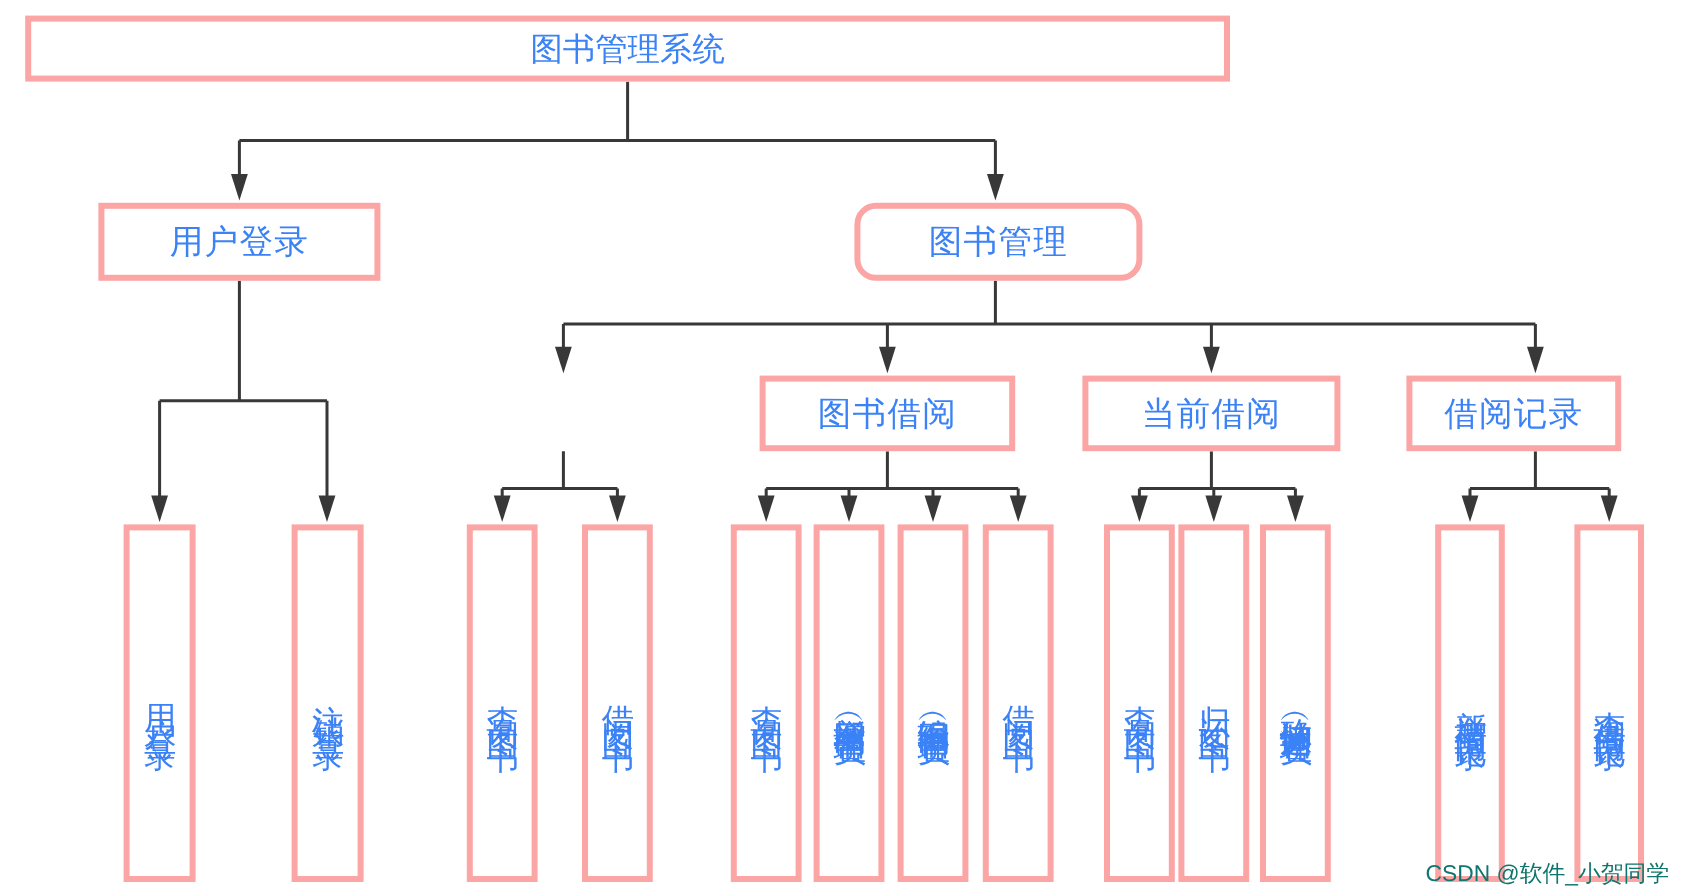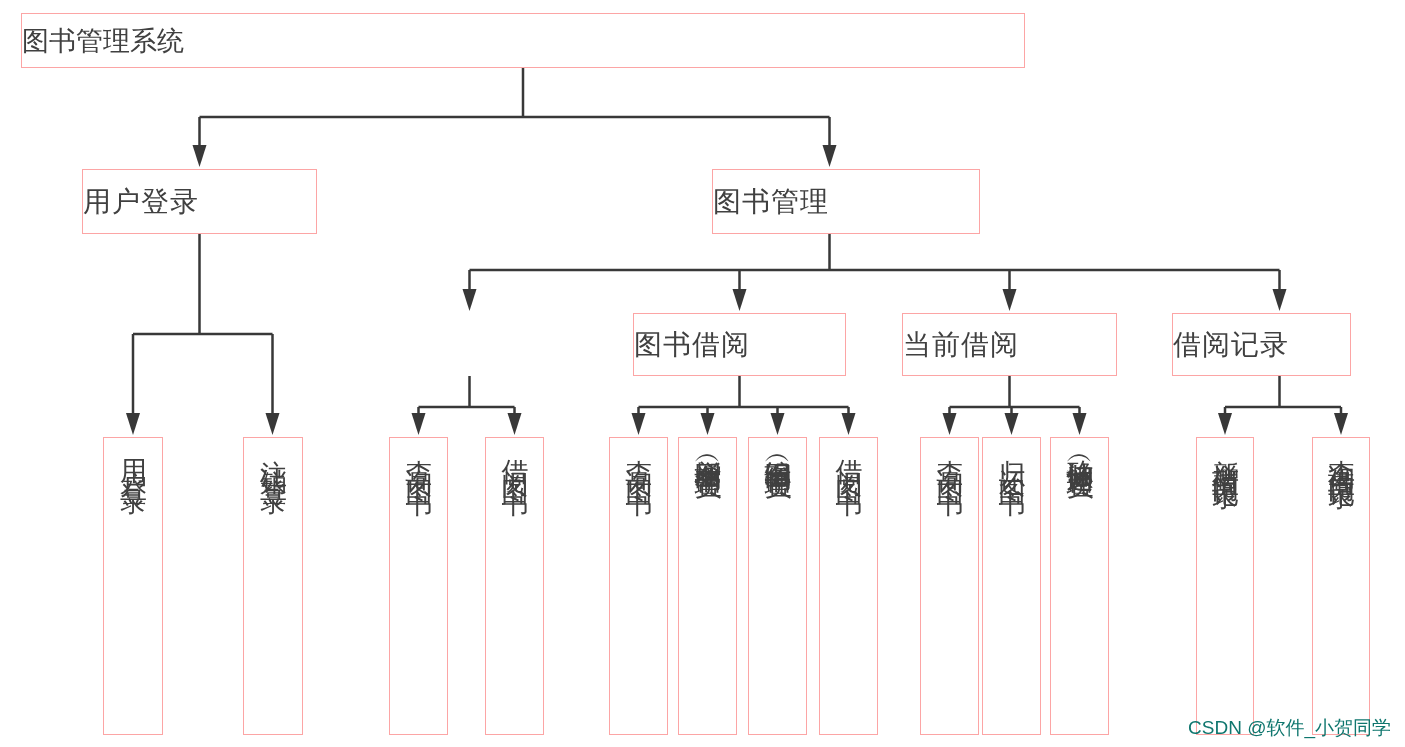"图书管理系统" .box { border: 1px solid #fca5a5 -> 5px solid #fca5a5; color: #404040 -> #3b82f6; justify-content: none -> center }
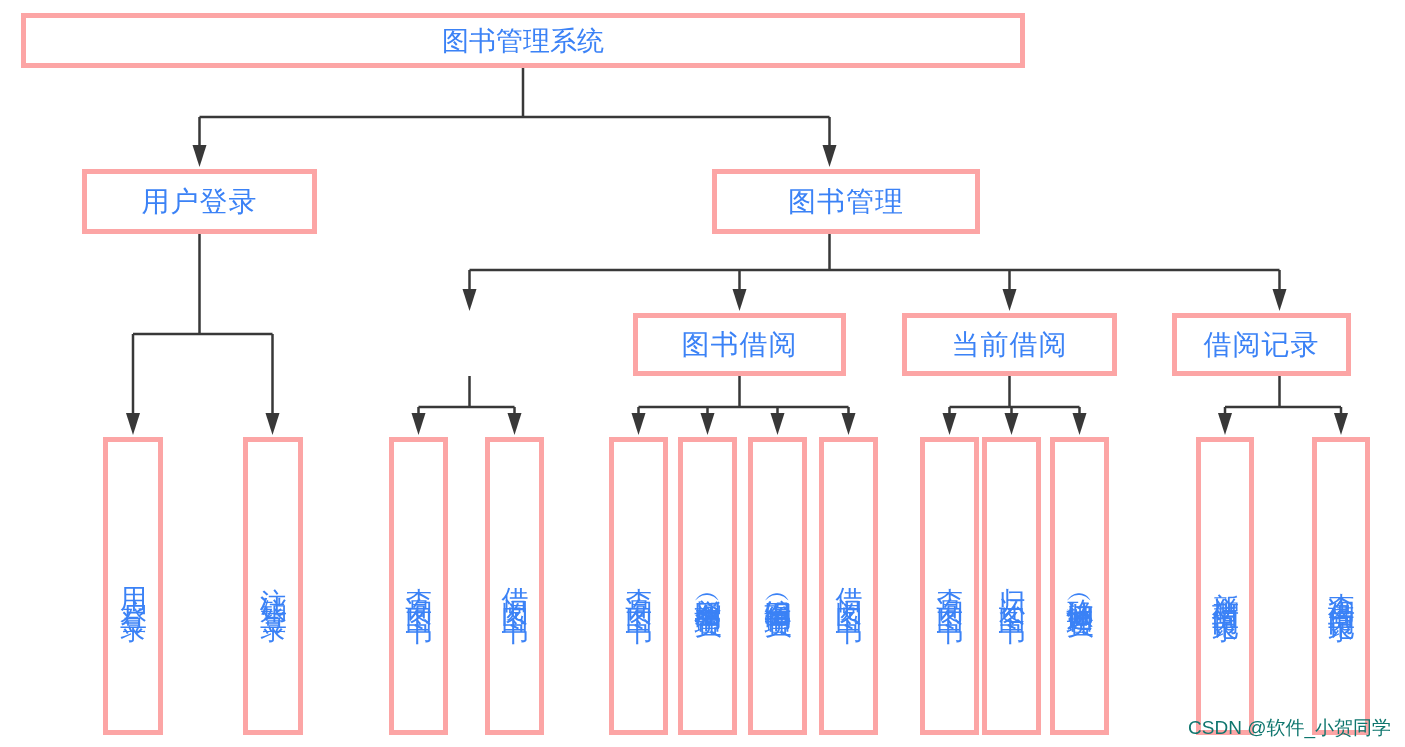"图书管理" div.box { border-radius: none -> 18px; width: 268px -> 240px }
